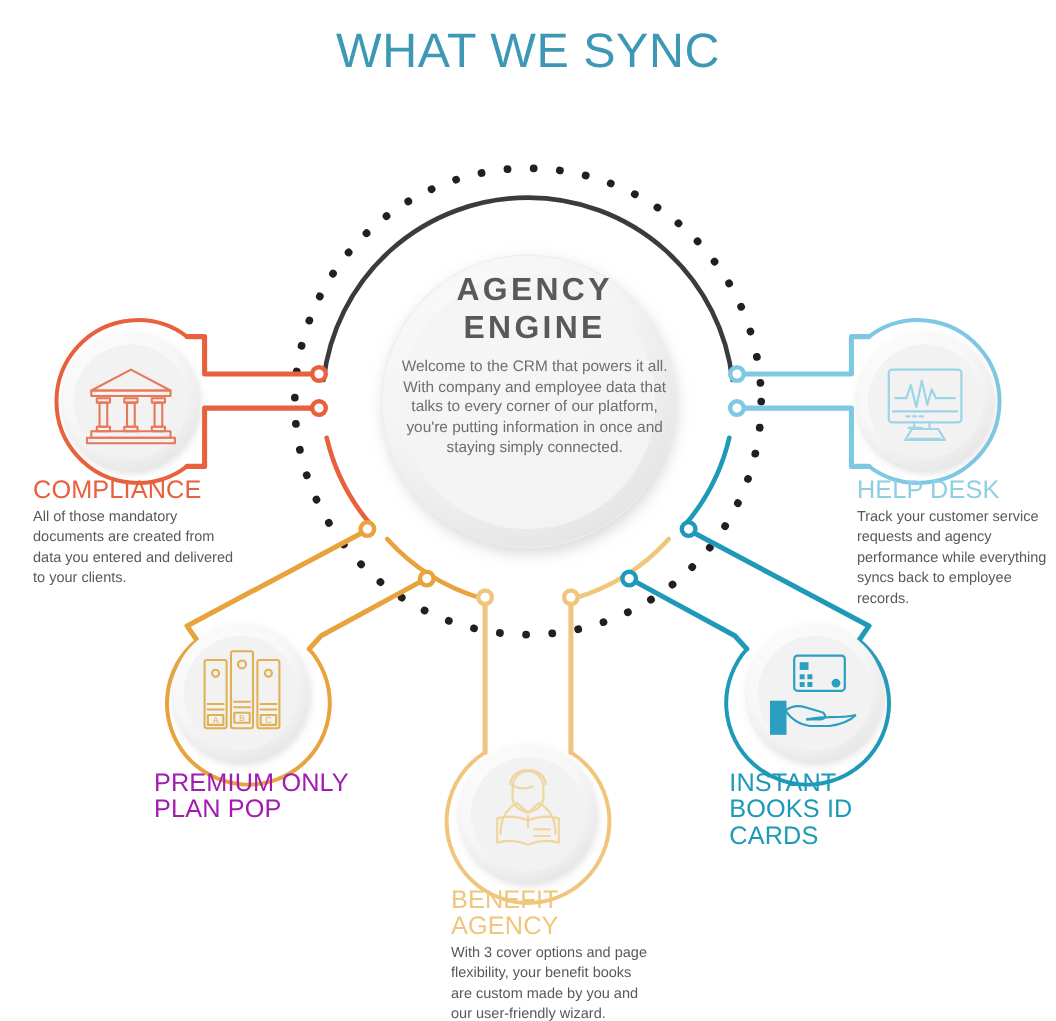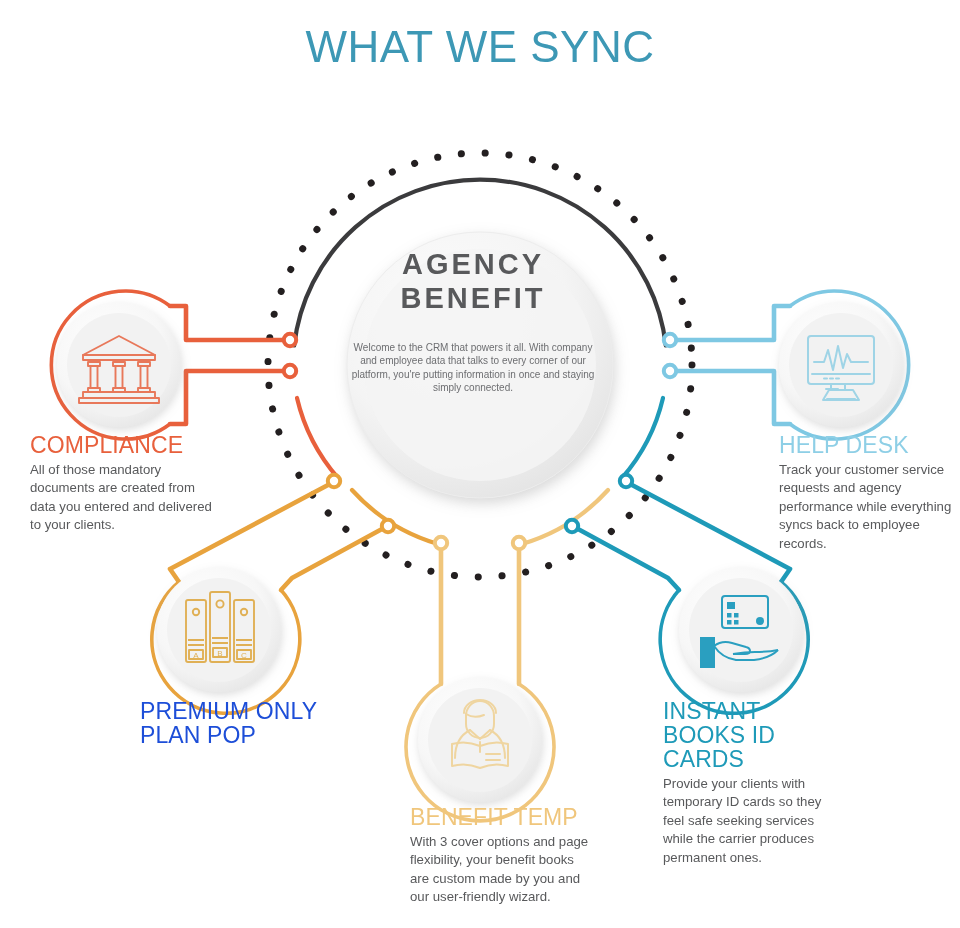"AGENCY" .hub-text { left: 348px -> 361px }
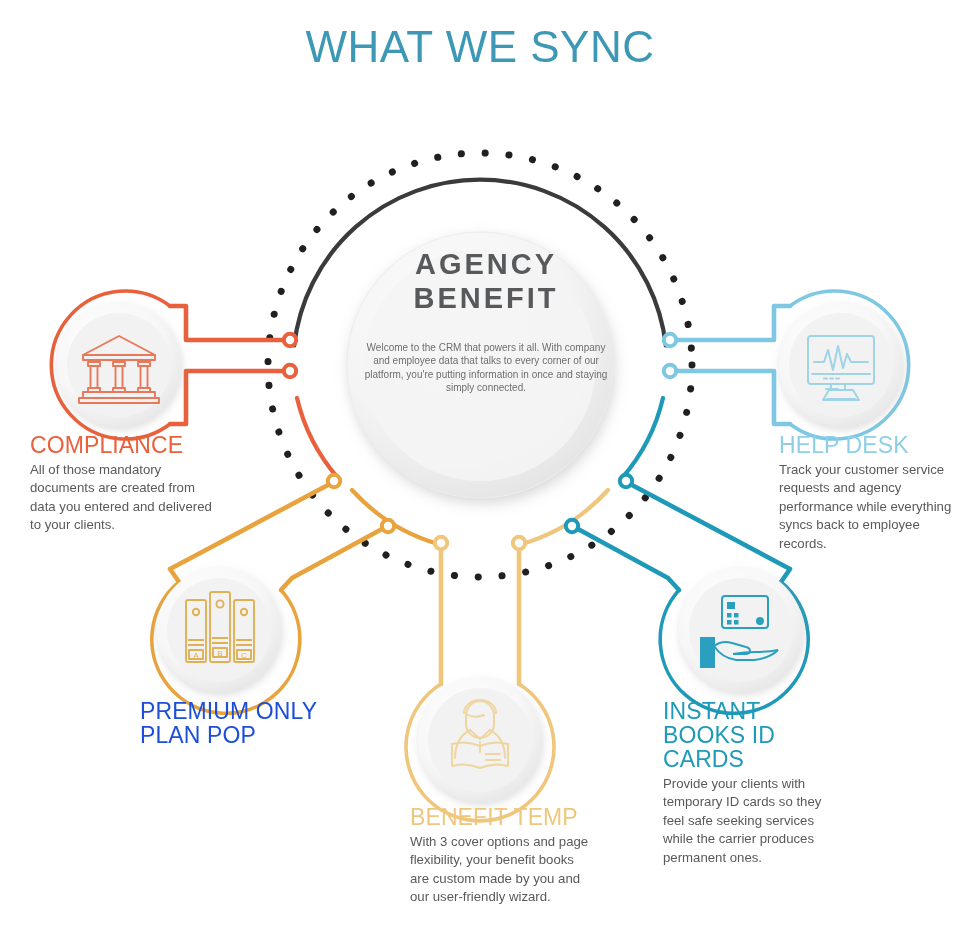"BENEFIT" div { text: BENEFIT -> ENGINE }
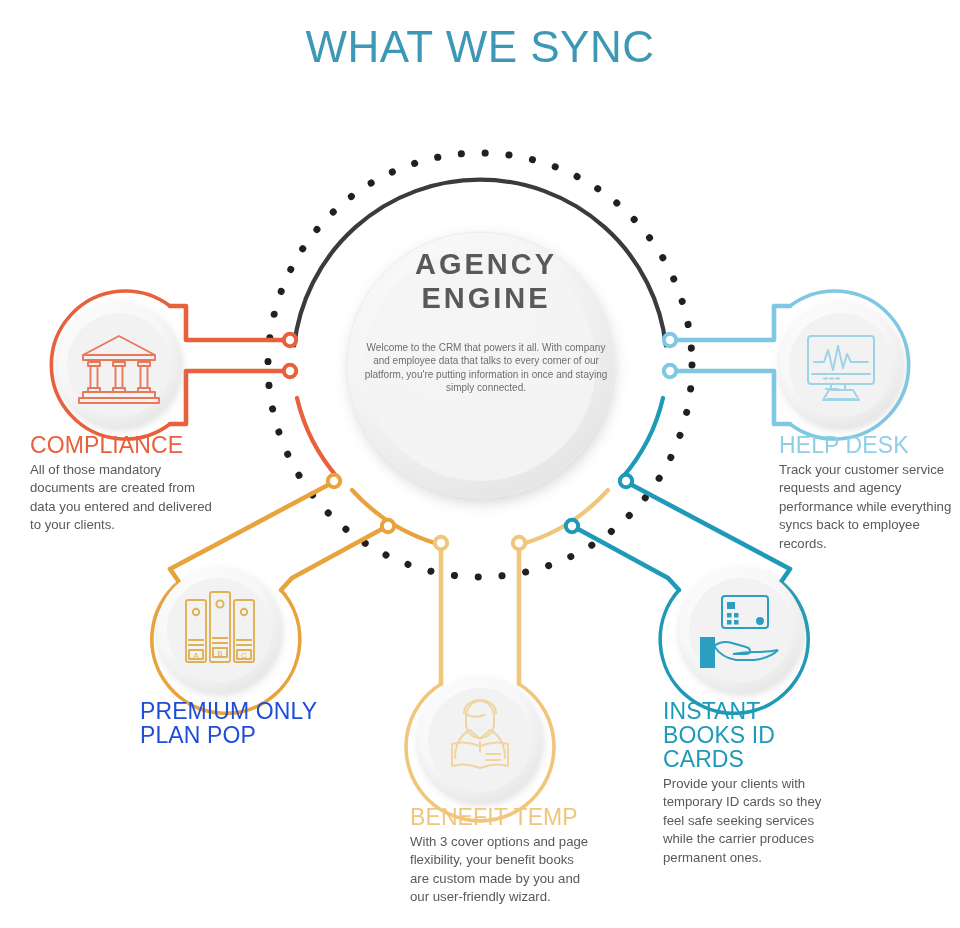"Welcome to the CRM that" .hub-body { font-size: 10px -> 14px; margin-top: 26px -> 8px }
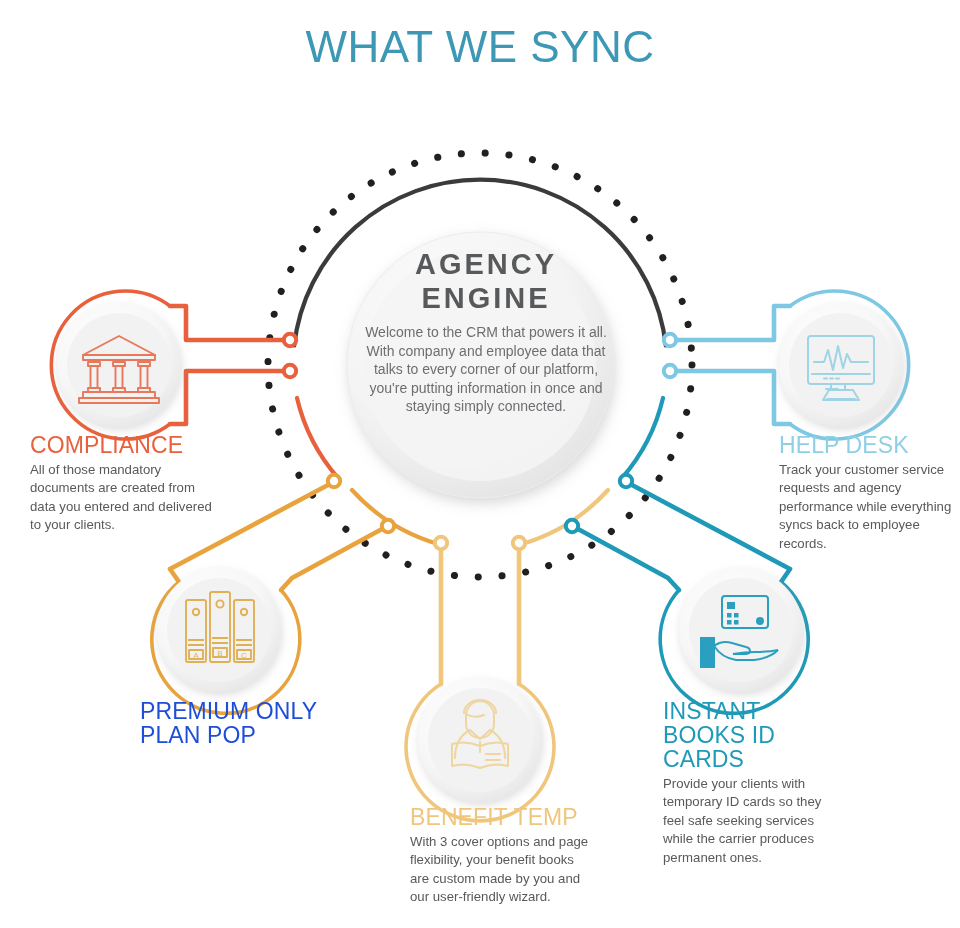"PREMIUM ONLY PLAN POP" div.cat-head { color: #1d4ed8 -> #a21caf }
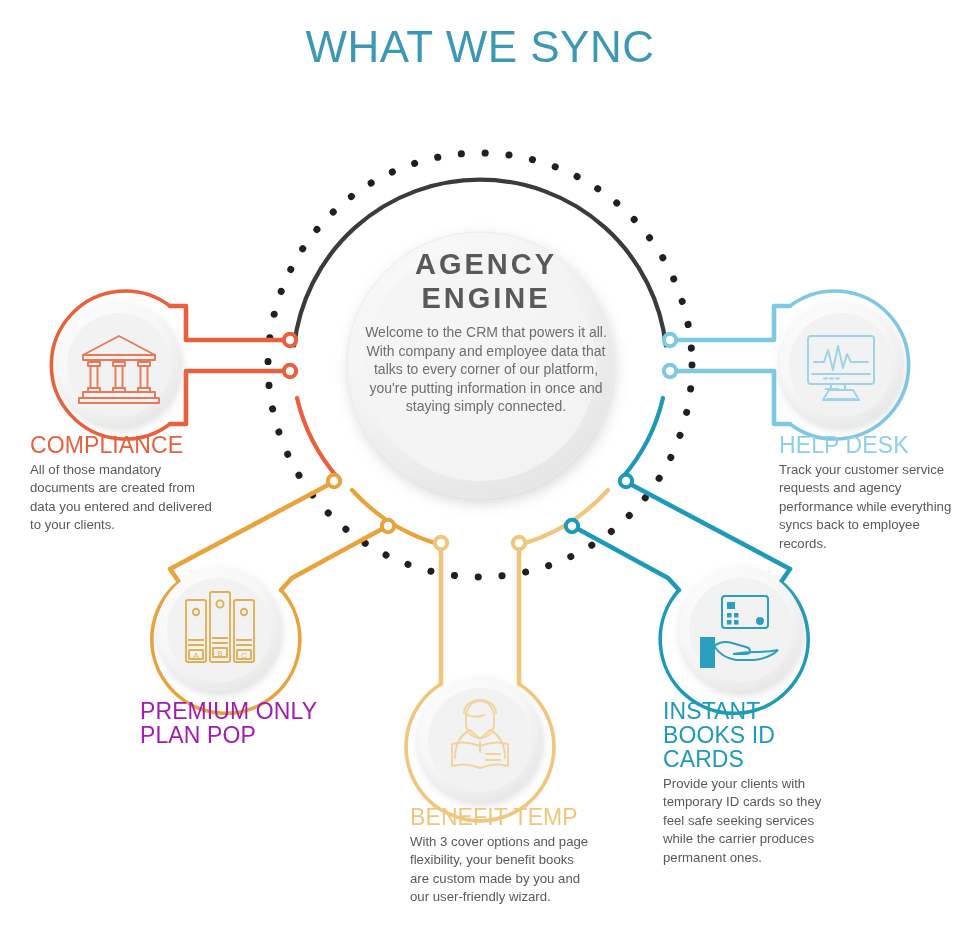"Provide your clients with temporary" div.cat-body { html: <div>Provide your clients with temporary ID cards so they feel safe seeking services while the carrier produces permanent ones.</div> -> none }
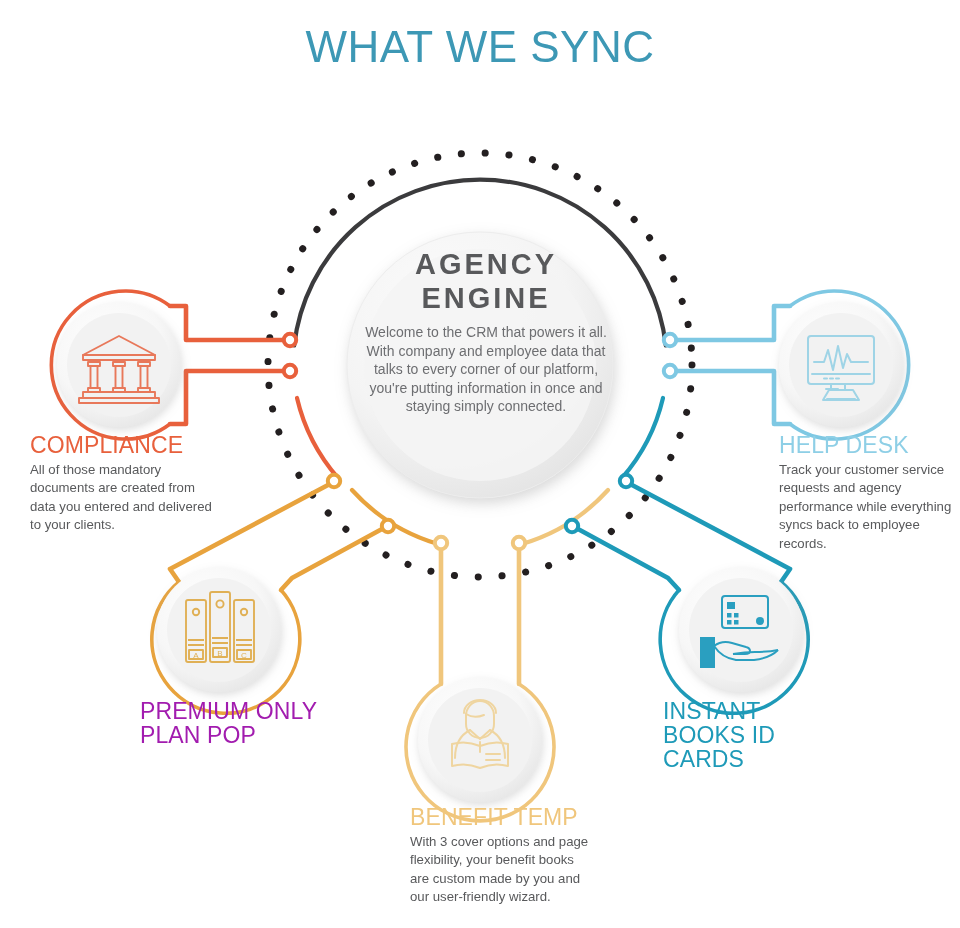"BENEFIT TEMP" div.cat-head { text: TEMP -> AGENCY }
